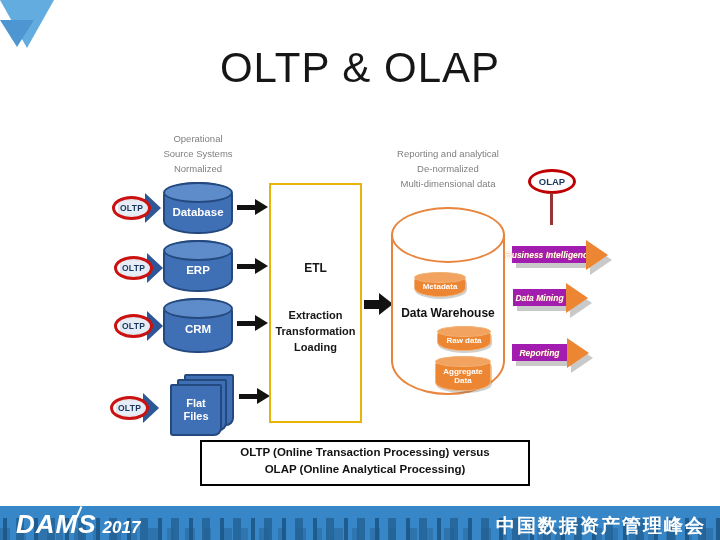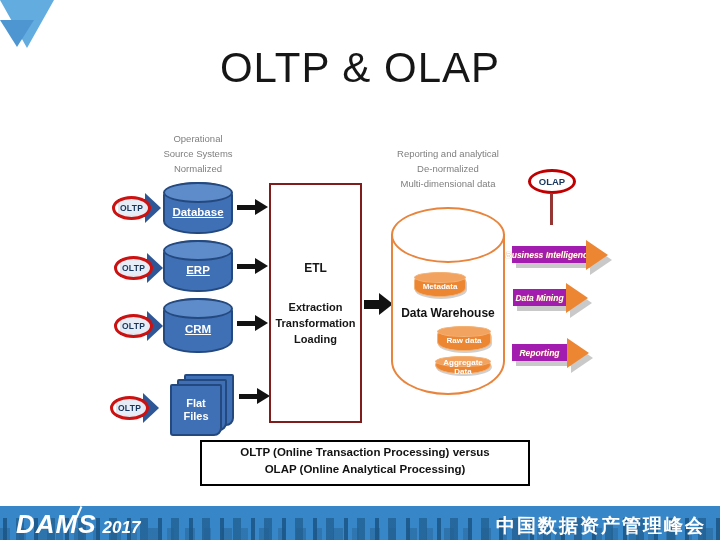"Database" .src-cyl span { text-decoration: underline -> none }
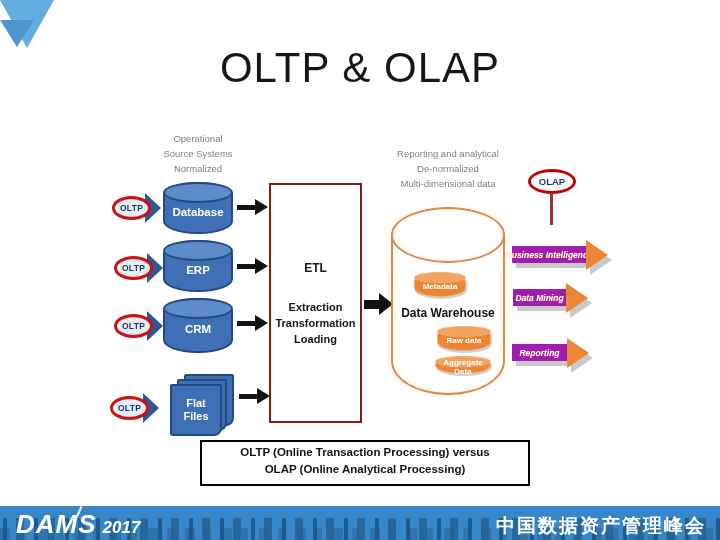"ETL" .etl { border: 2px solid #7f1d1d -> 2px solid #eab308 }
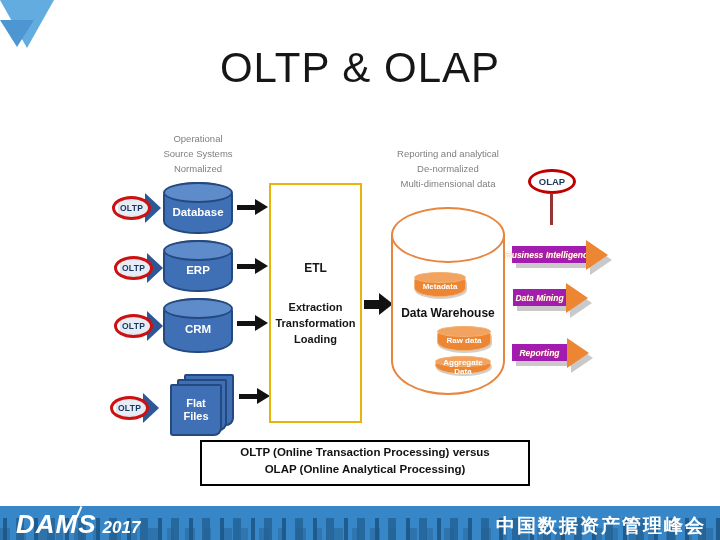"Extraction" .etl-steps { margin-top: 24px -> 32px }
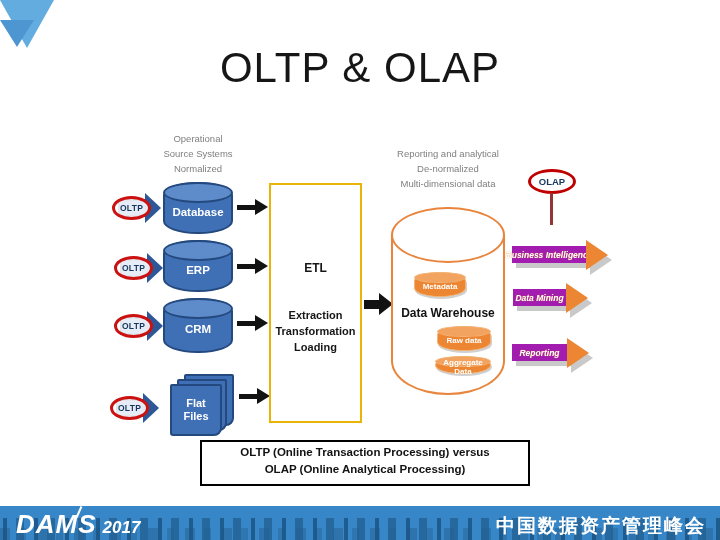"Aggregate Data" .agg-cyl { height: 18px -> 35px }
